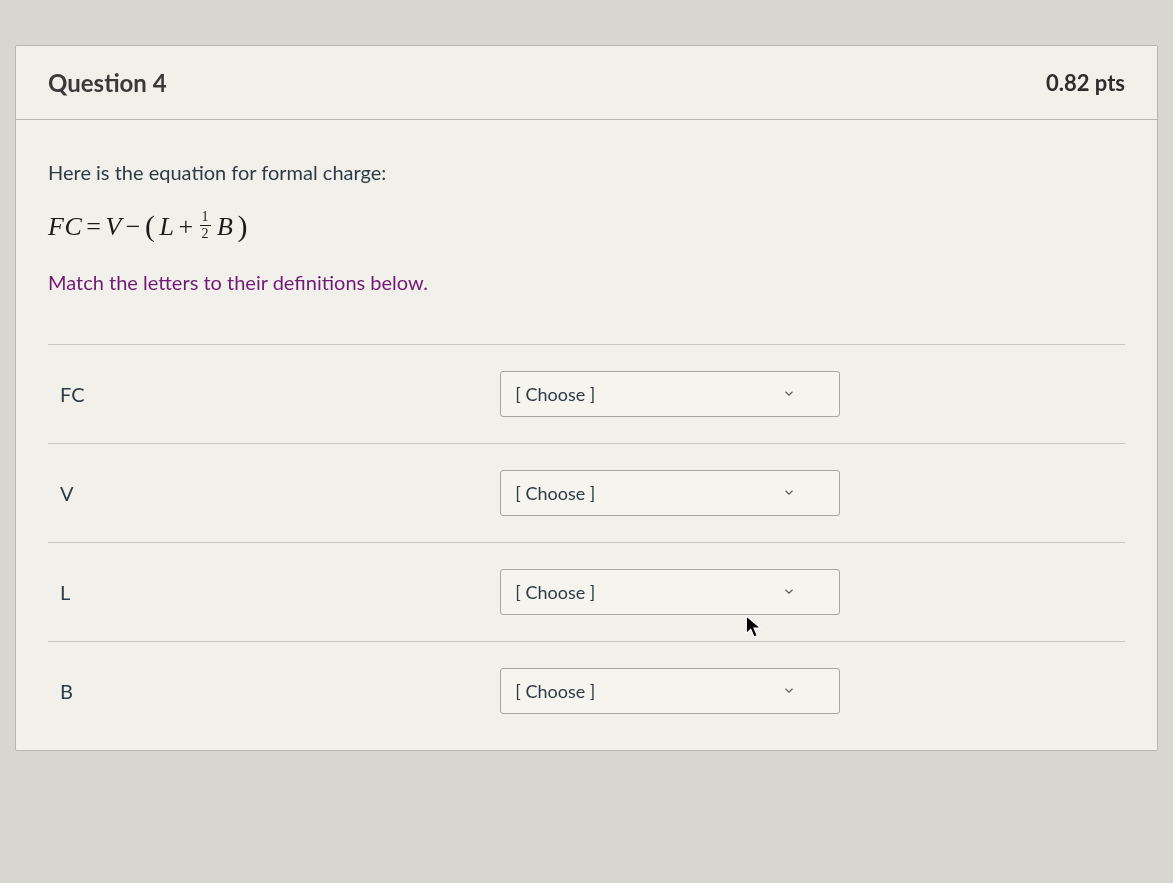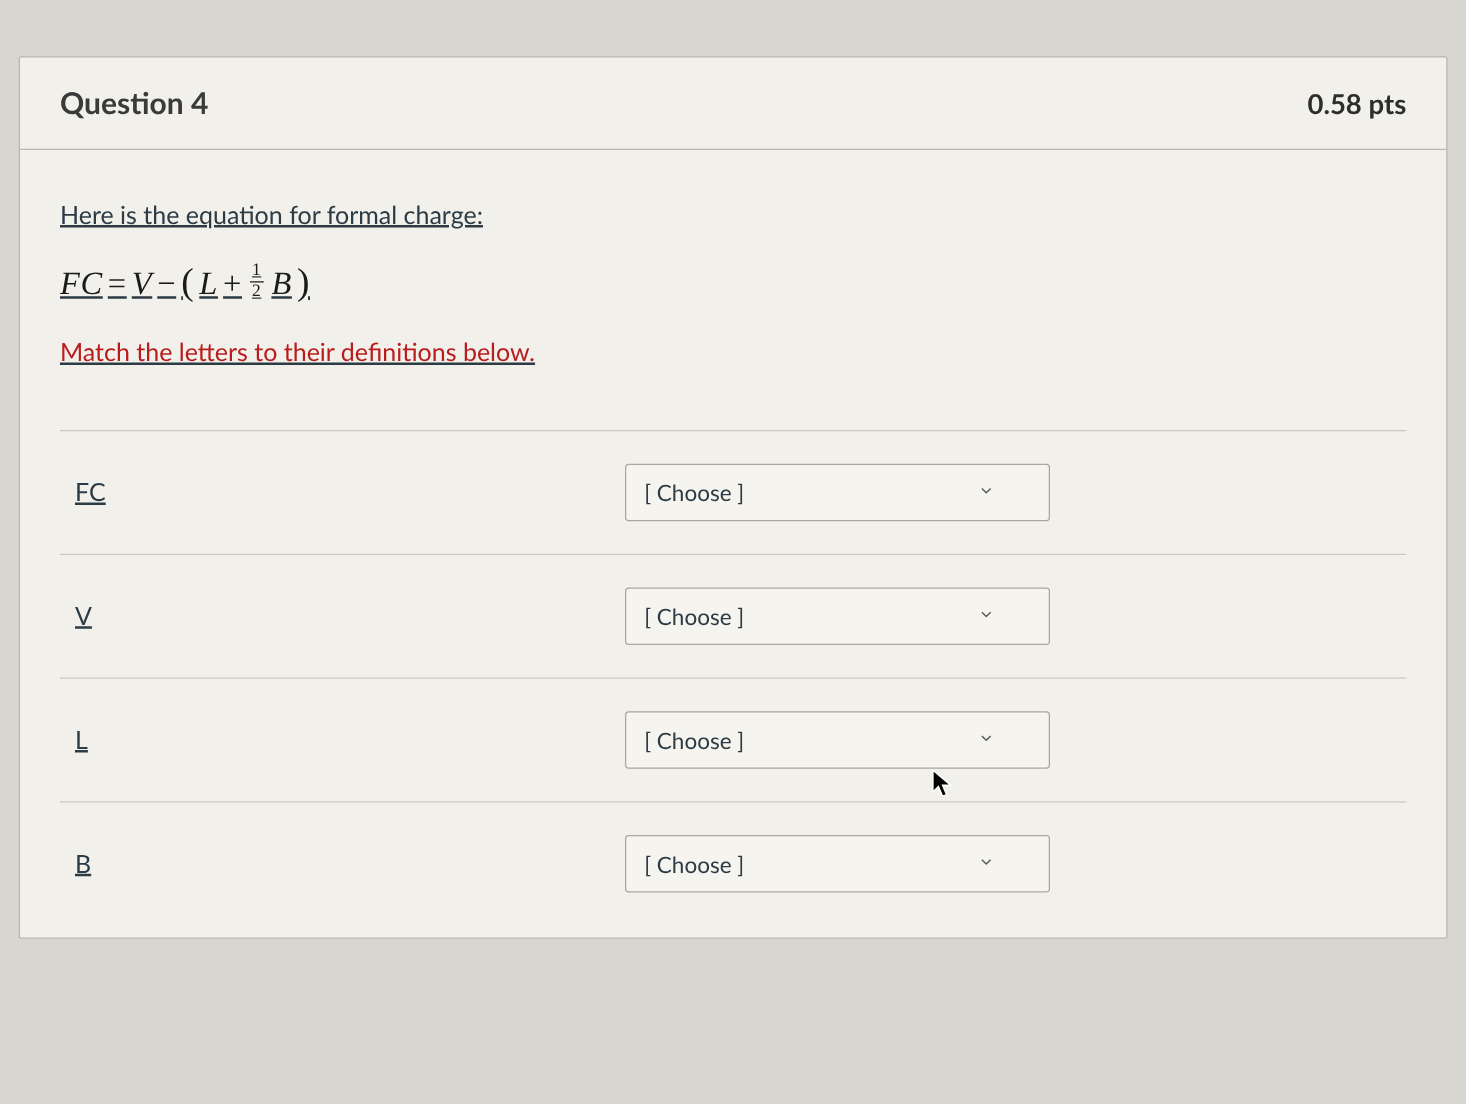"0.58 pts" div.question-points { text: 0.58 -> 0.82 }
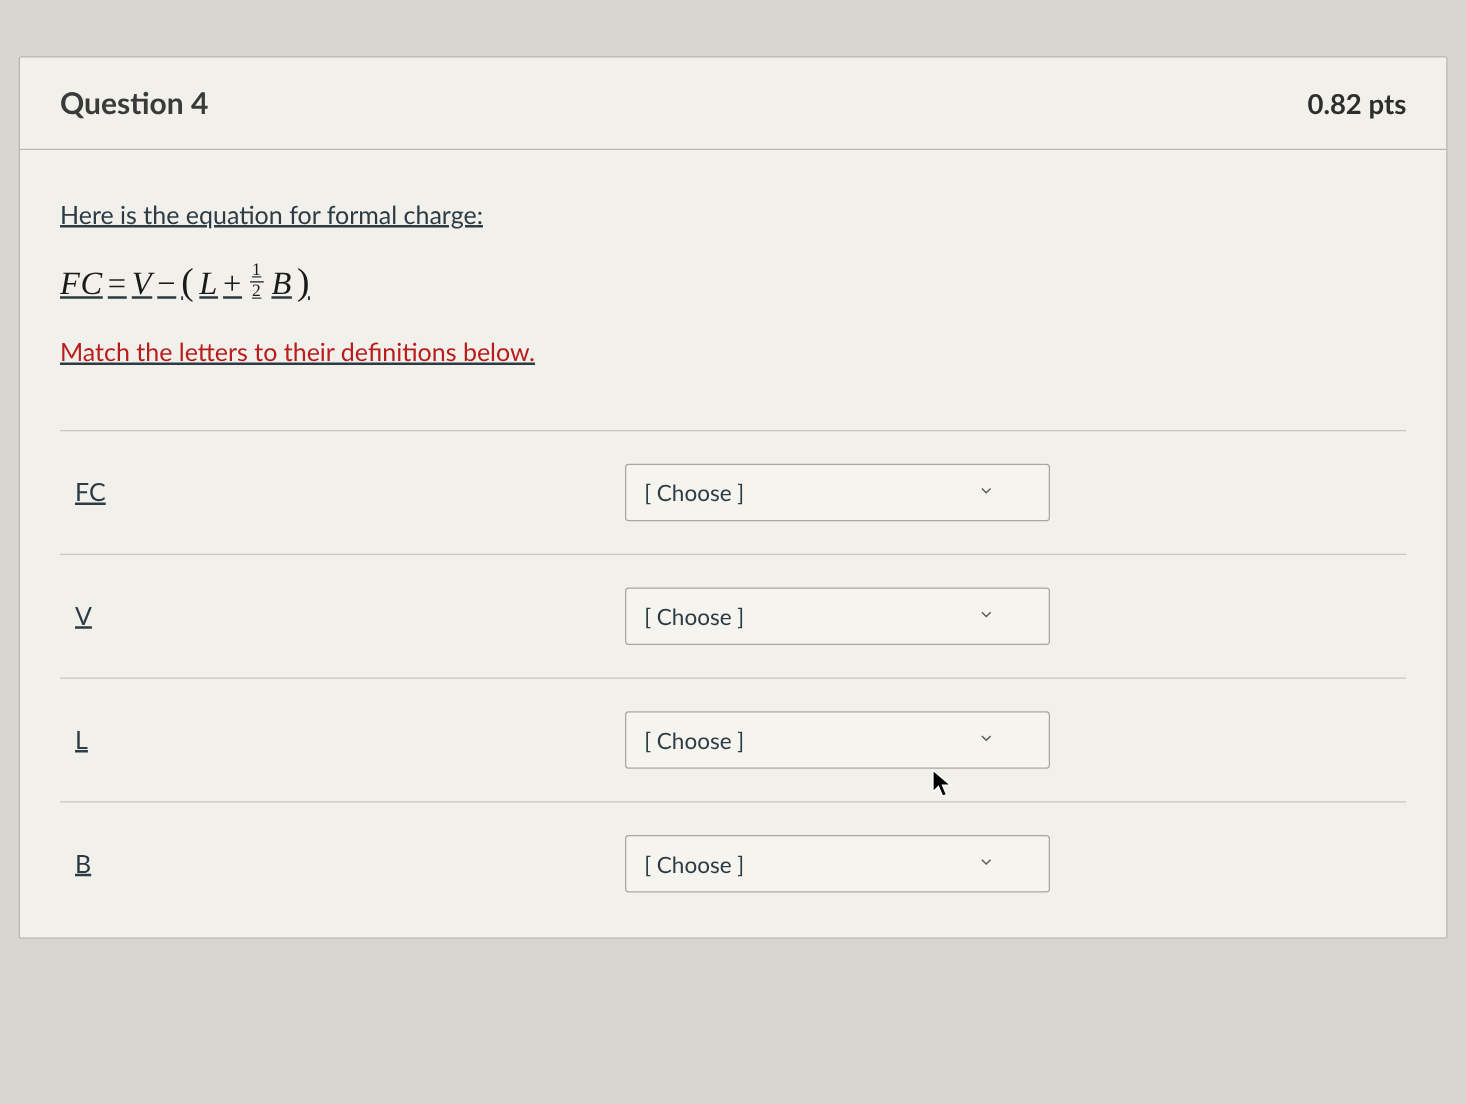"Here is the equation for" .question-body { text-decoration: underline -> none }
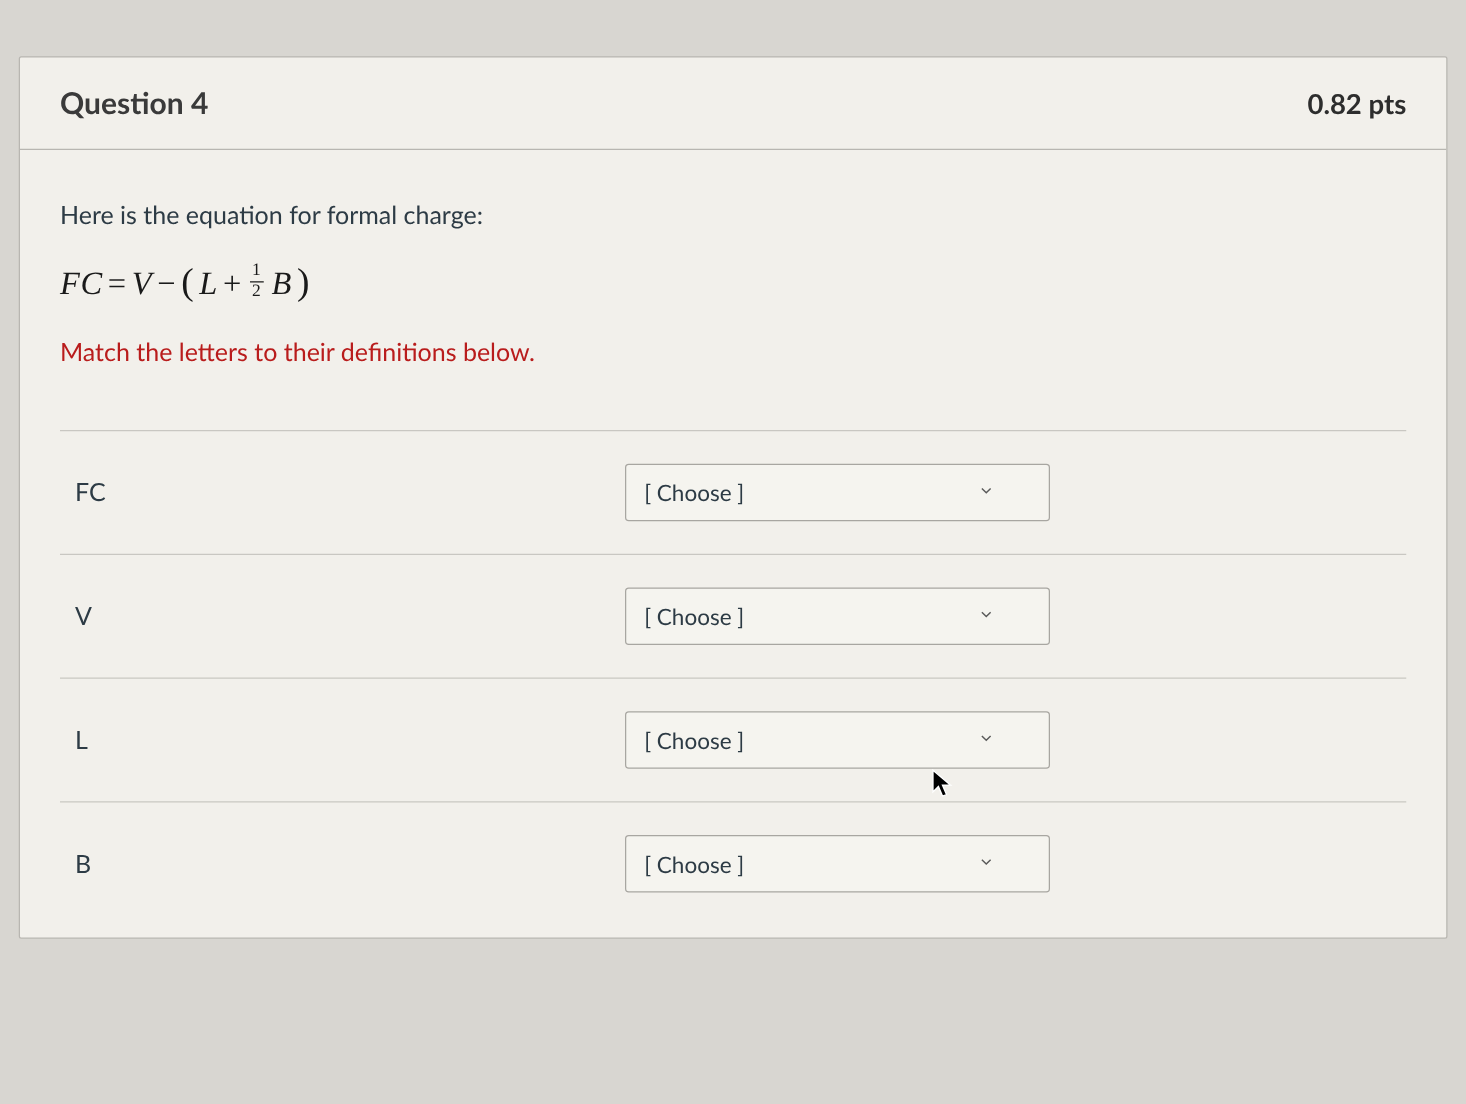"Match the letters to their" .instruction { color: #b91c1c -> #701a75 }
